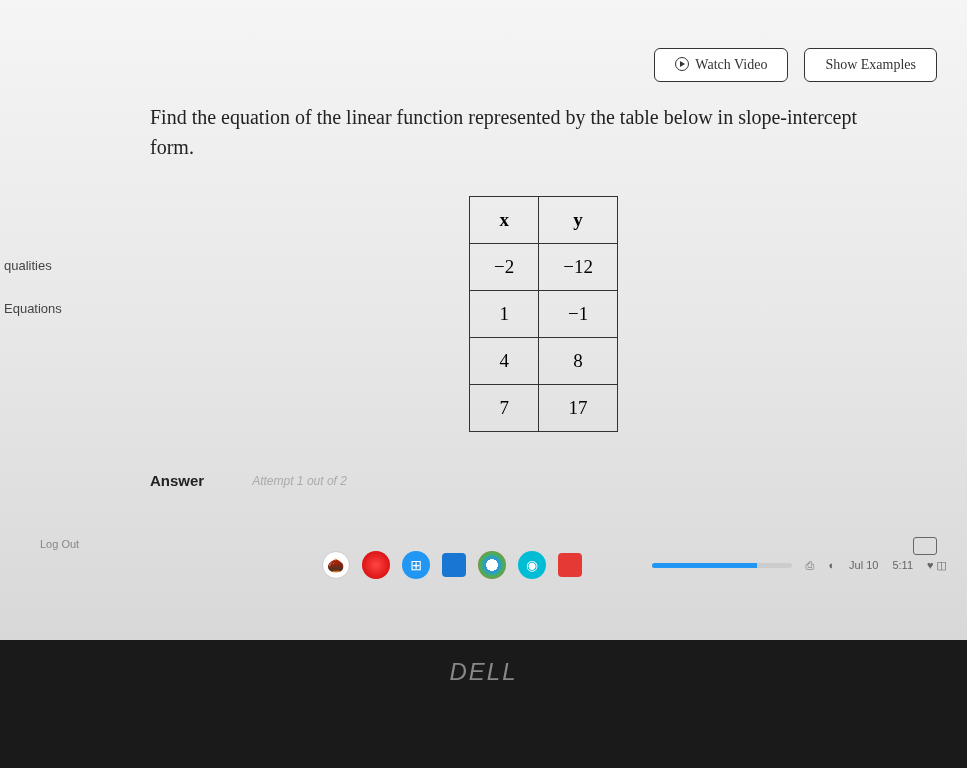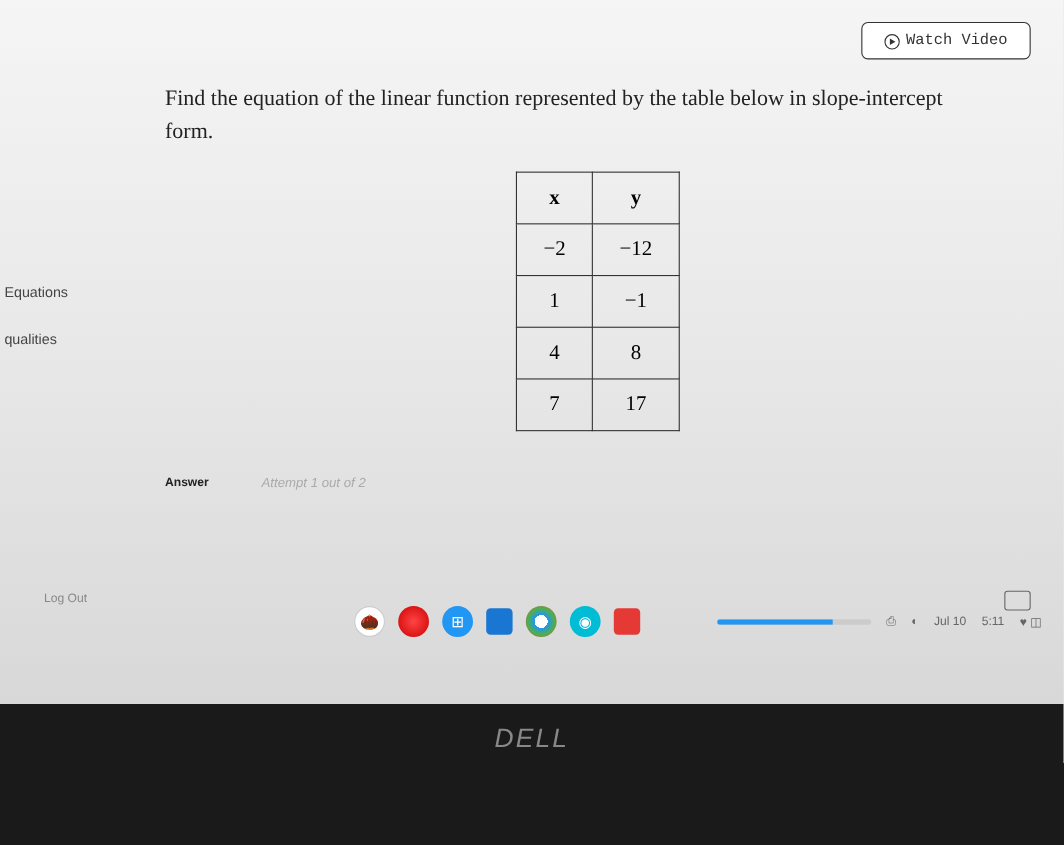"Watch Video" .btn { align-items: flex-end -> flex-start; font-family: Liberation Mono, monospace -> Liberation Serif, serif; margin-top: none -> 28px }
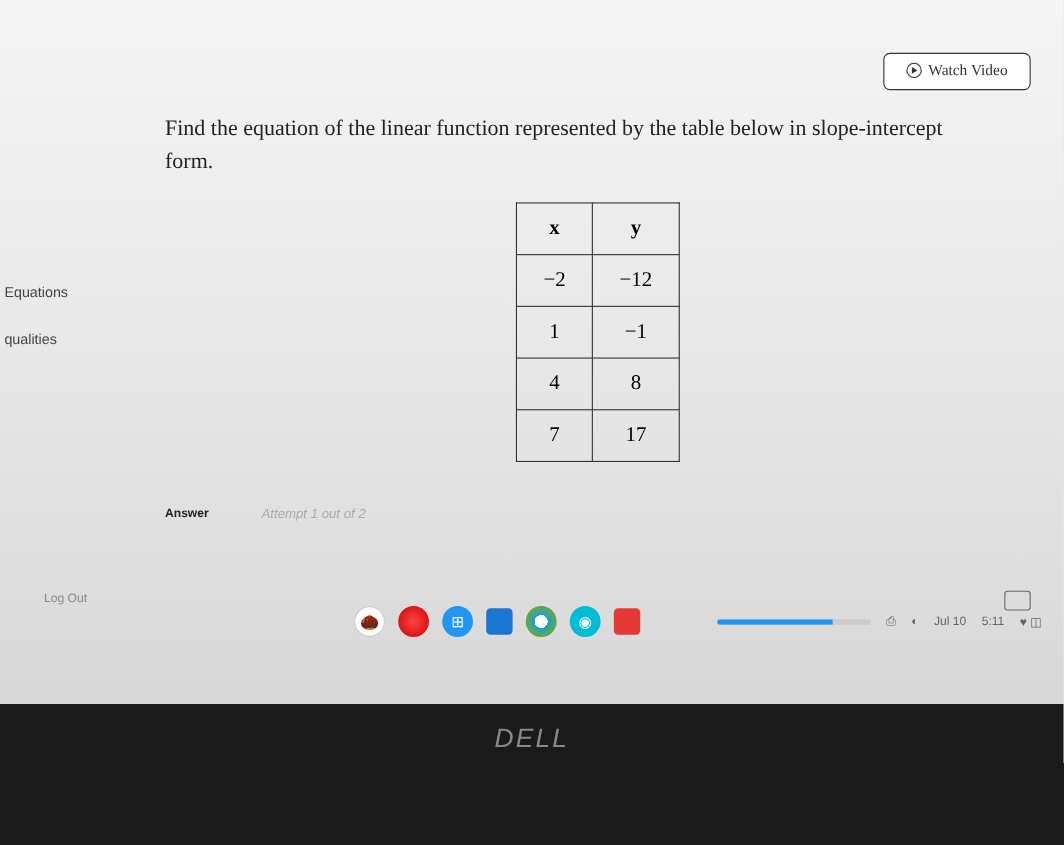"Show Examples" button.btn { html: none -> <button> <span>Show Examples</span> </button> }
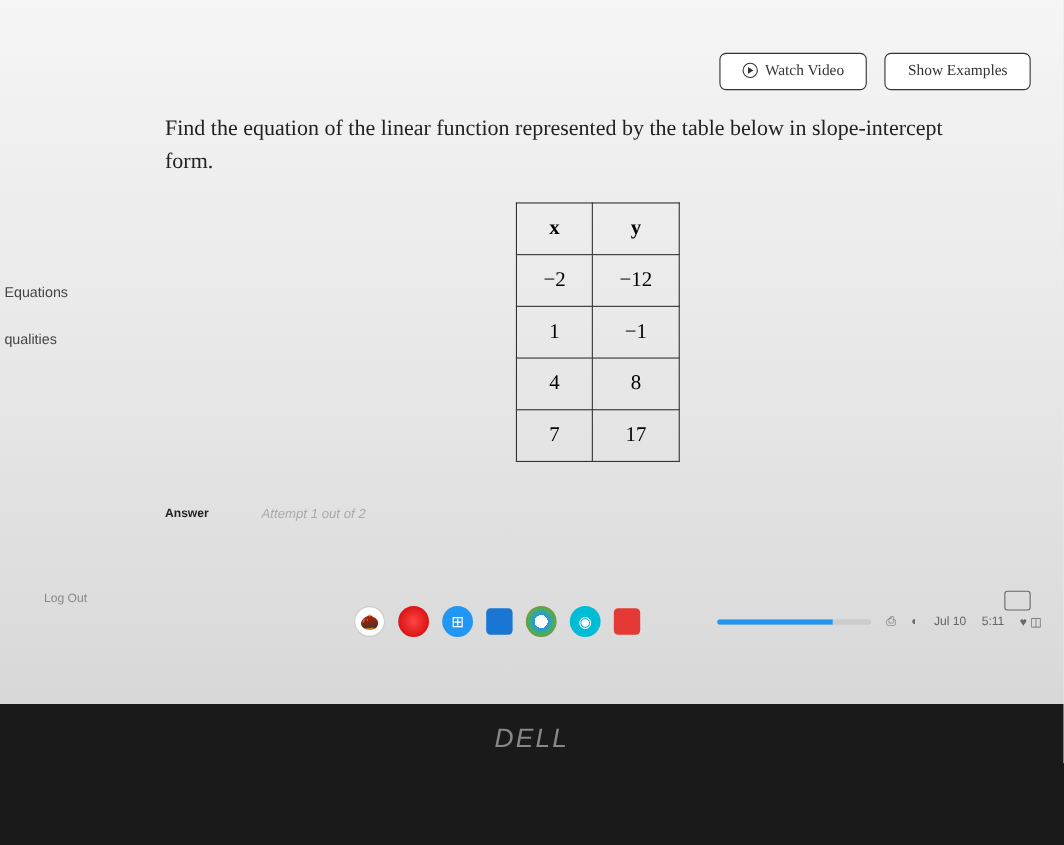"Find the equation of the" .question { margin-bottom: 22px -> 34px }
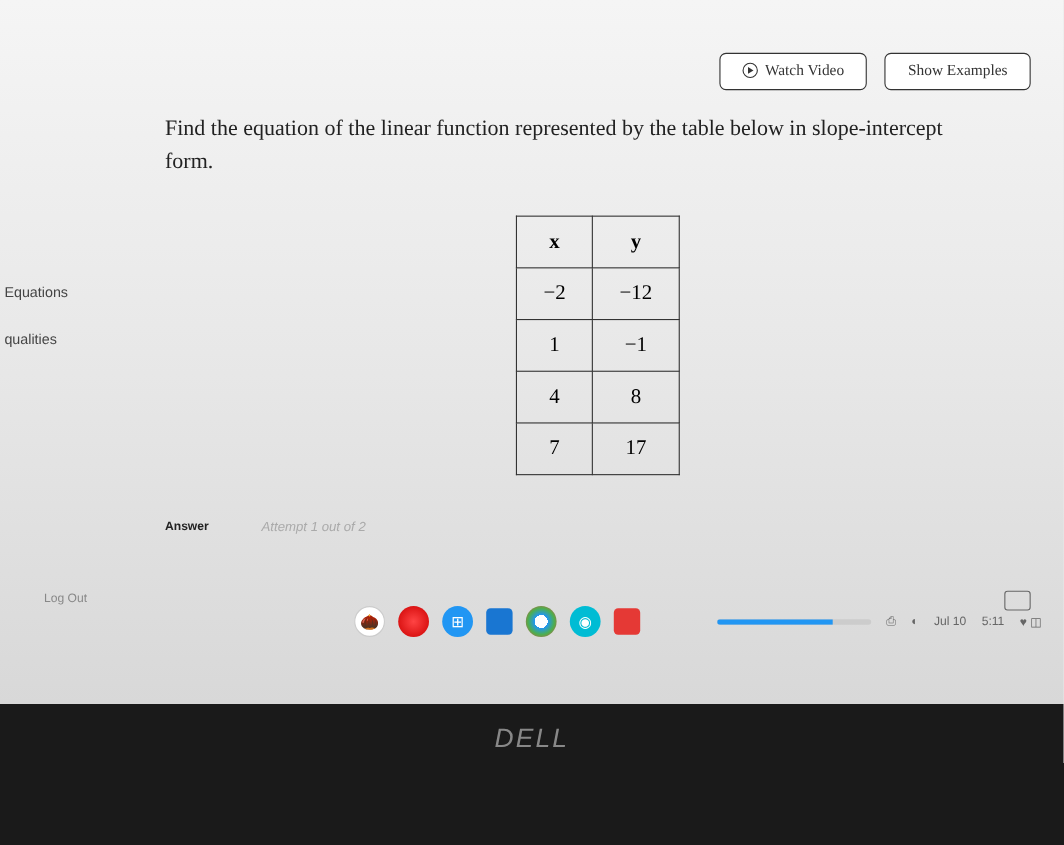"Equations" div.sidebar-item { order: before "qualities" -> after "qualities" }
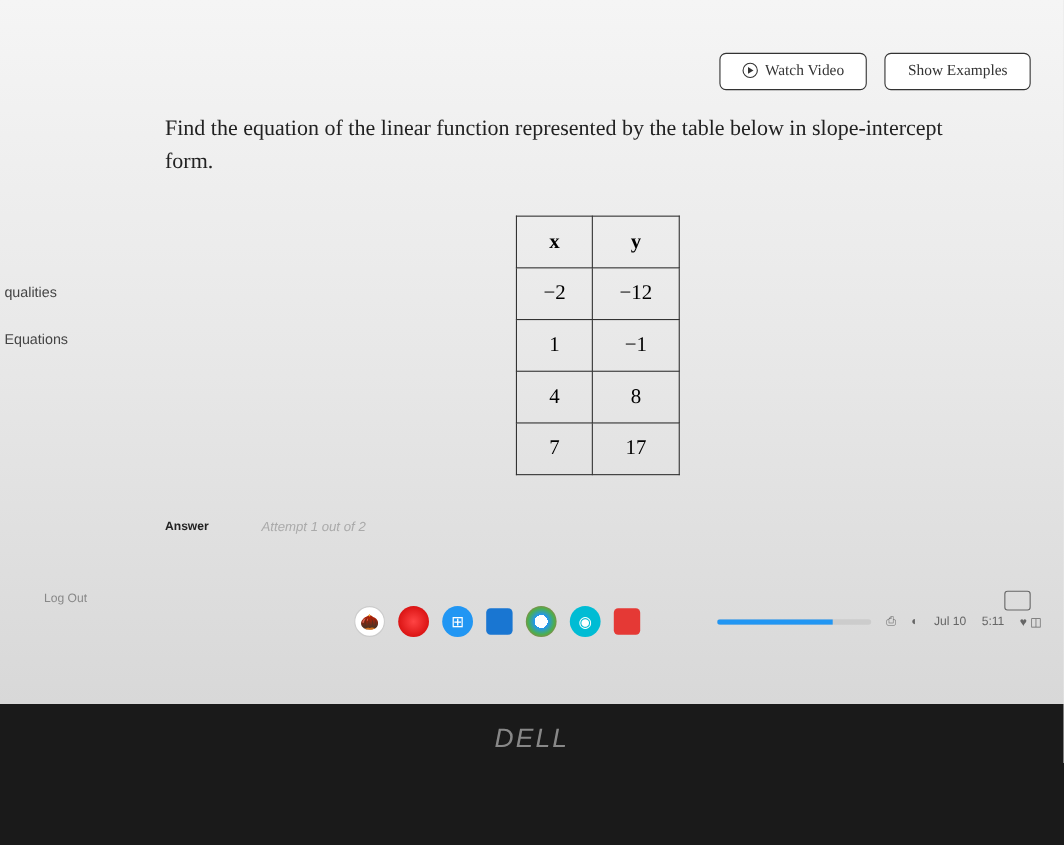"Answer" .answer-label { font-size: 11px -> 15px }
